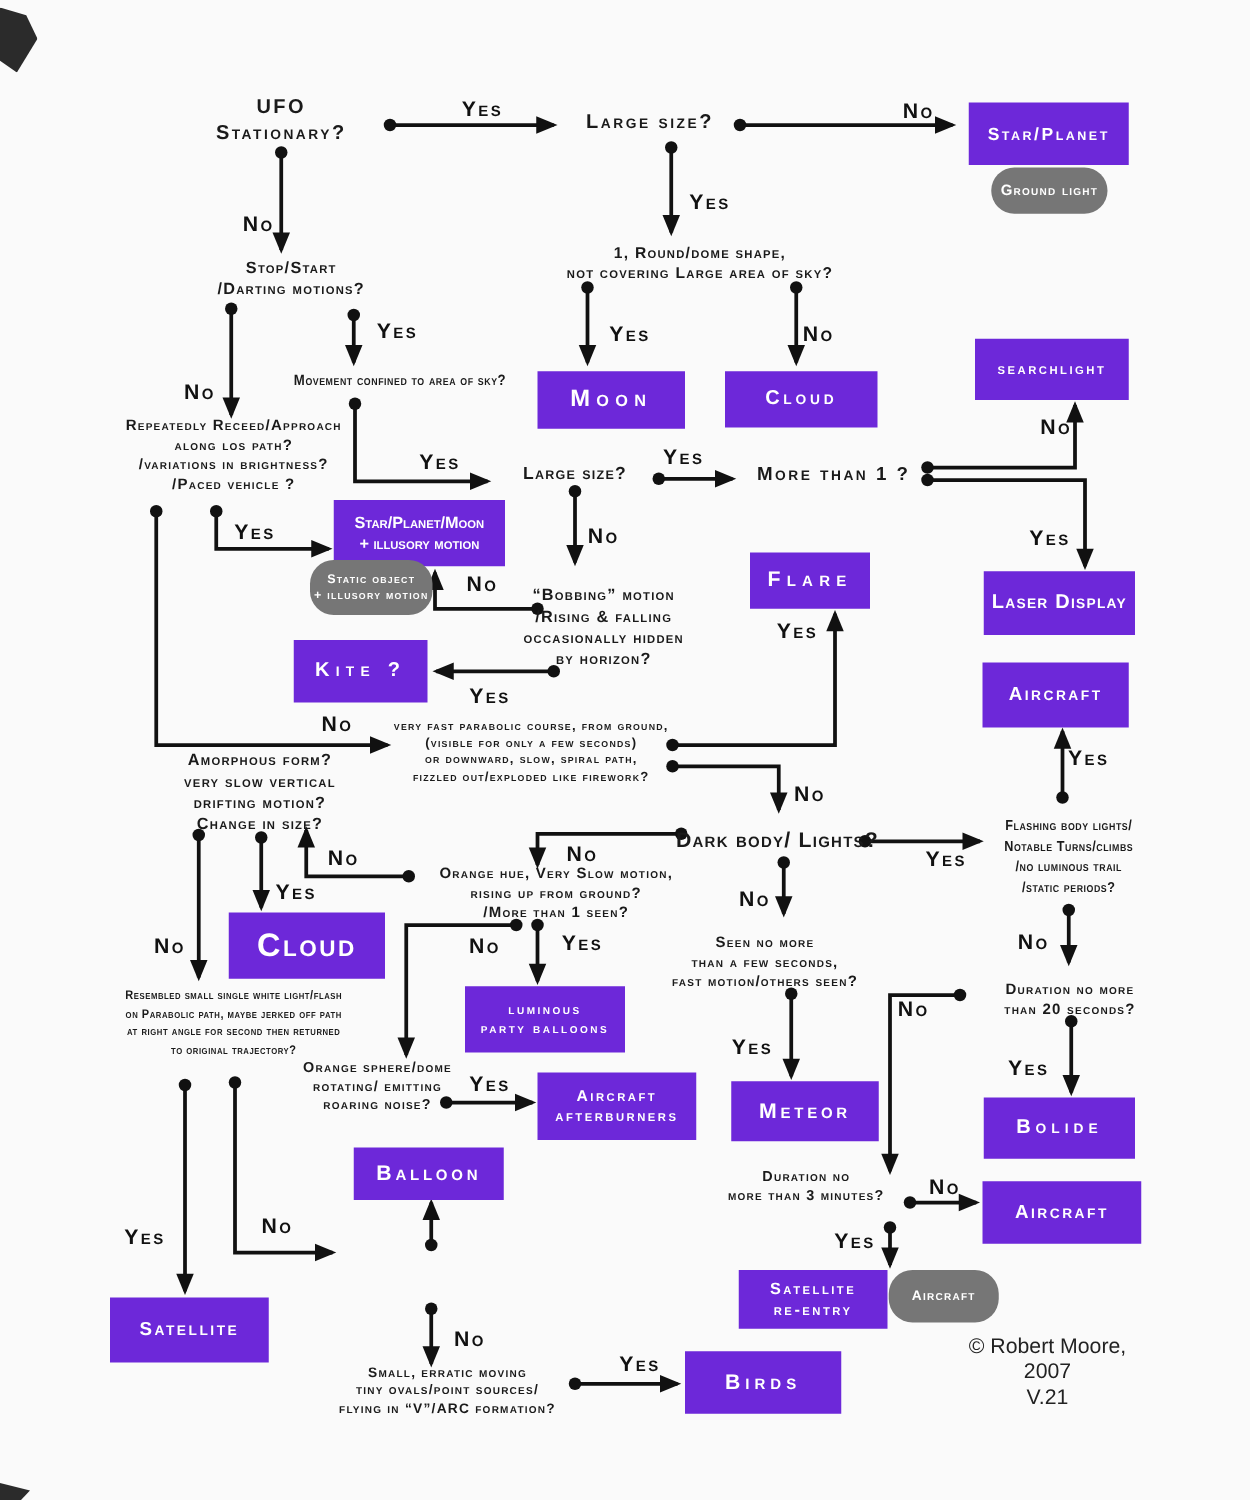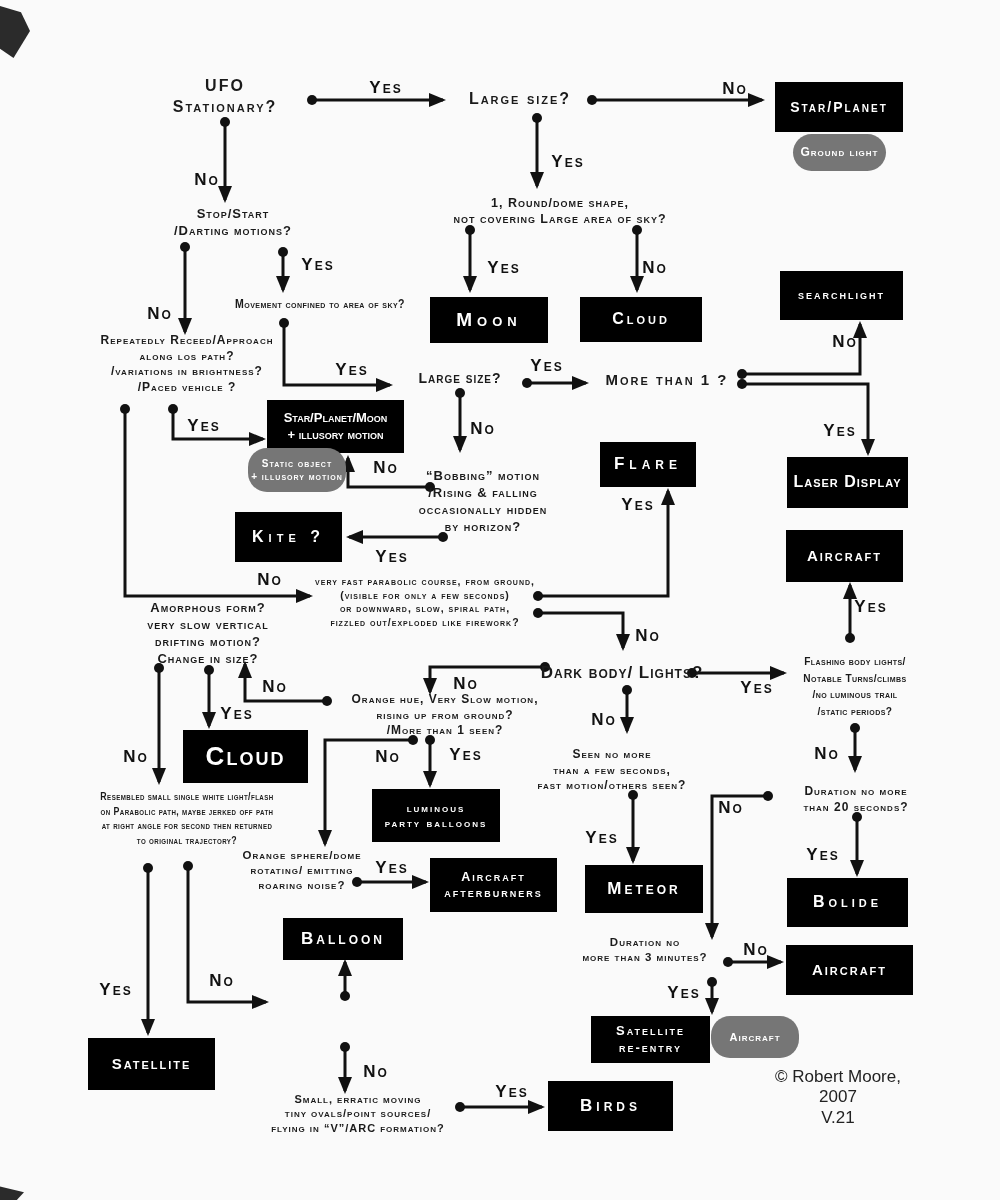"Star/Planet" .box { background: #000000 -> #6d28d9 }
